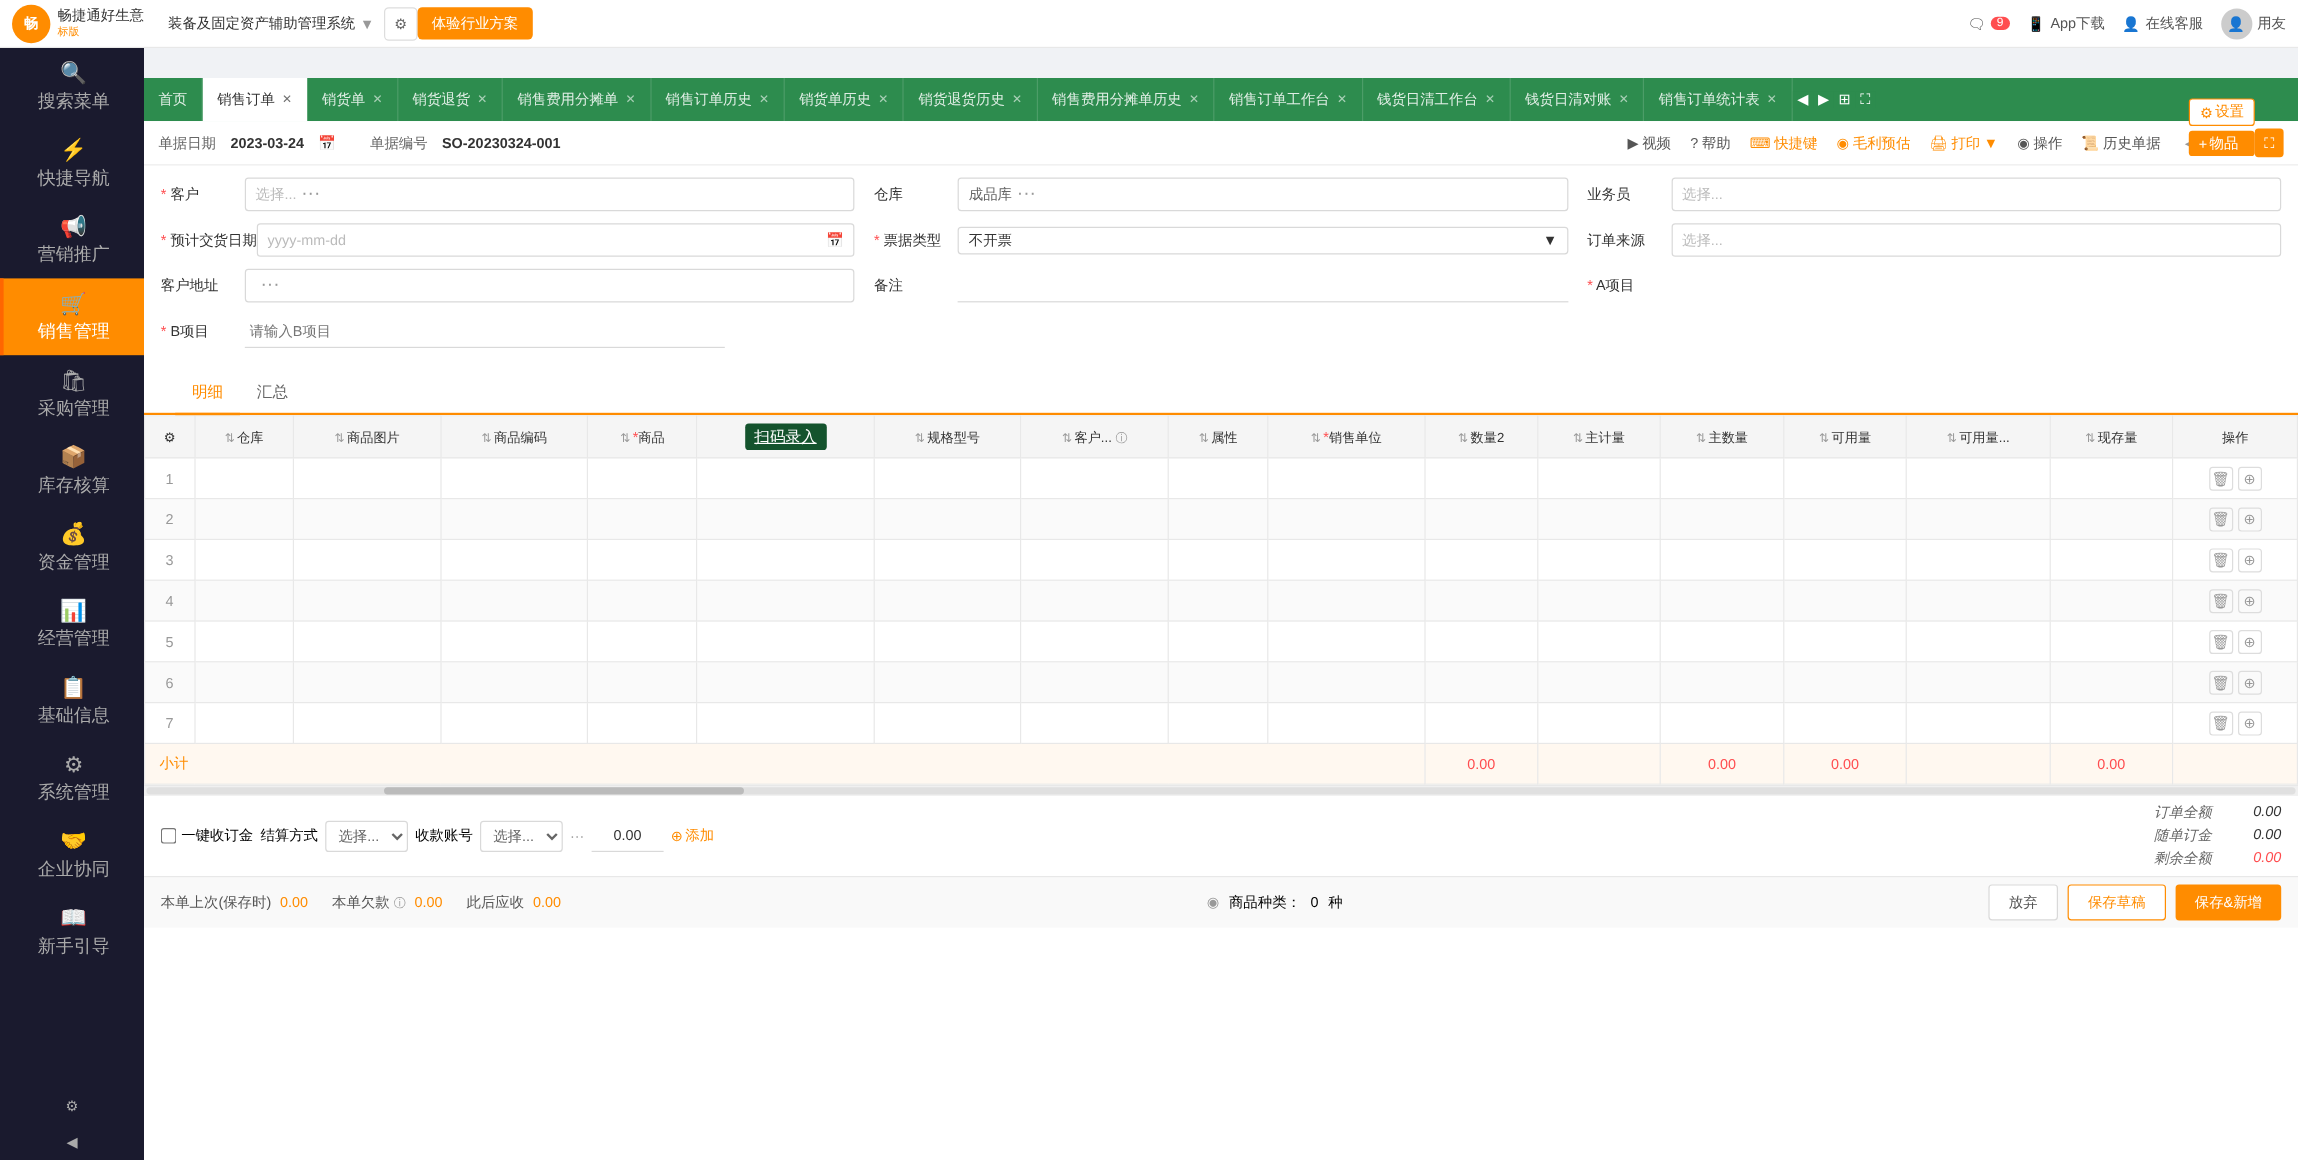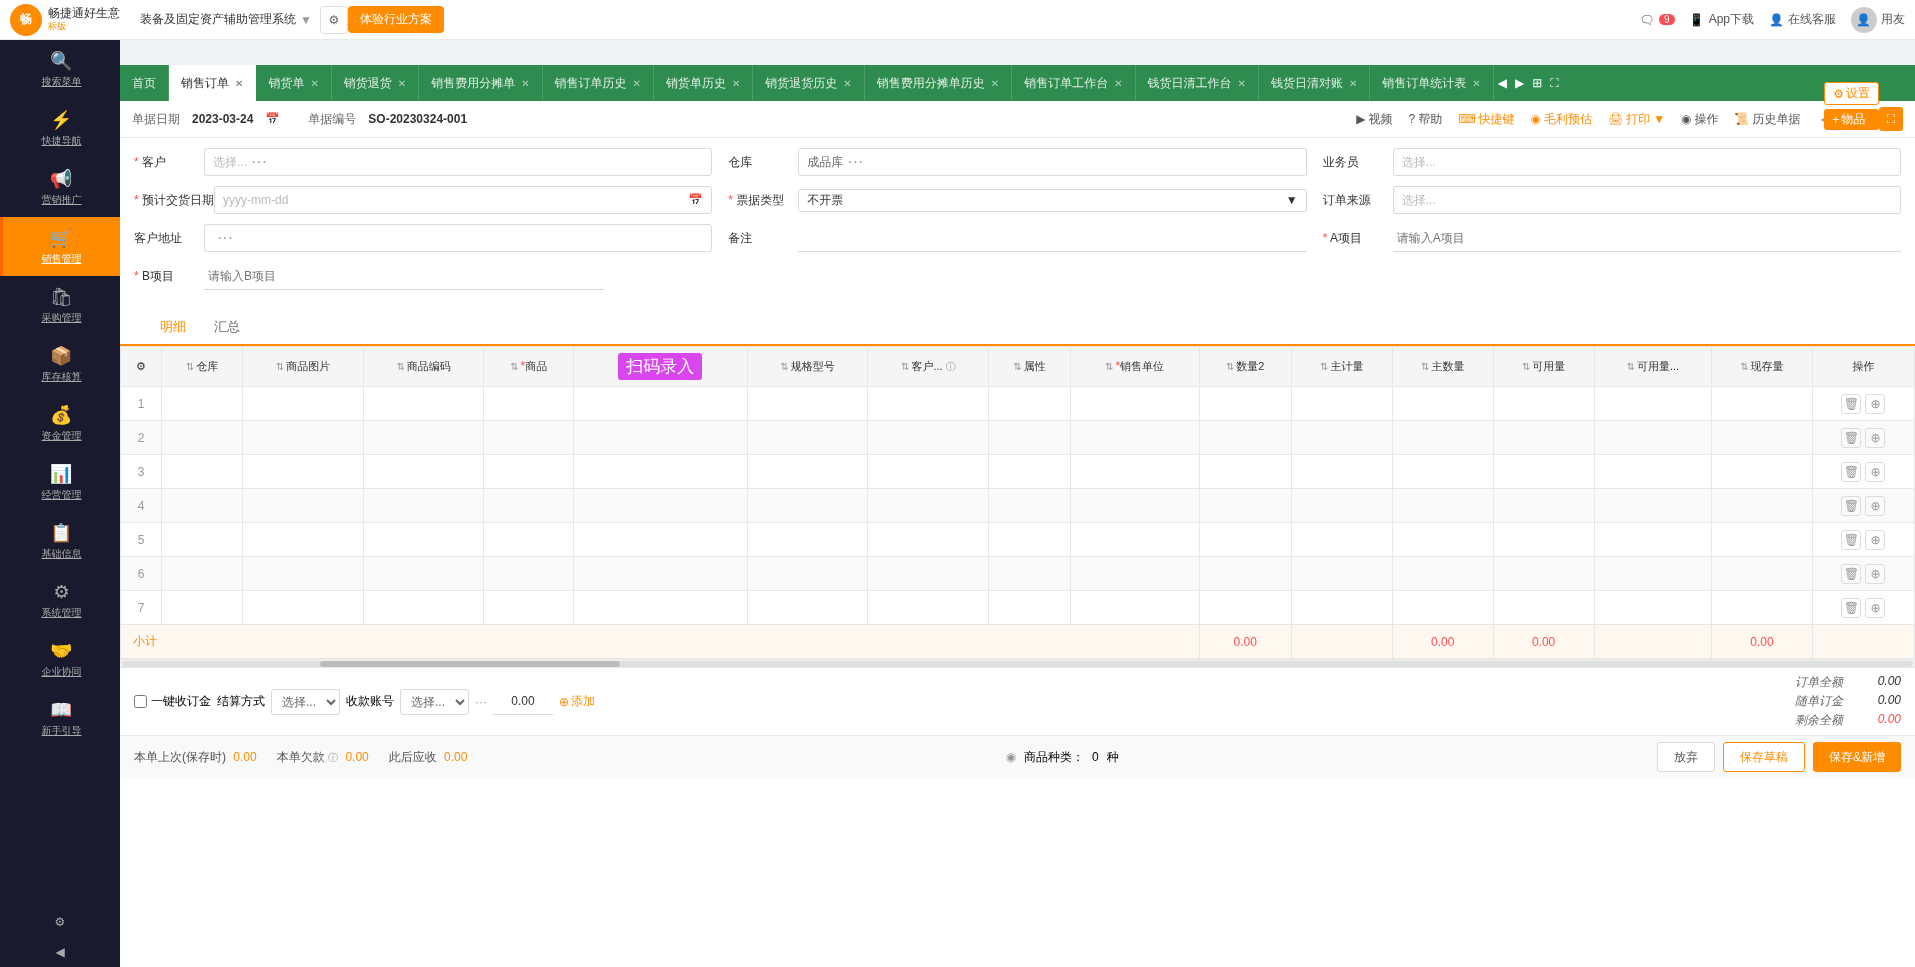"搜索菜单" .sidebar-item .label { font-size: 10px -> 15px; text-decoration: underline -> none }
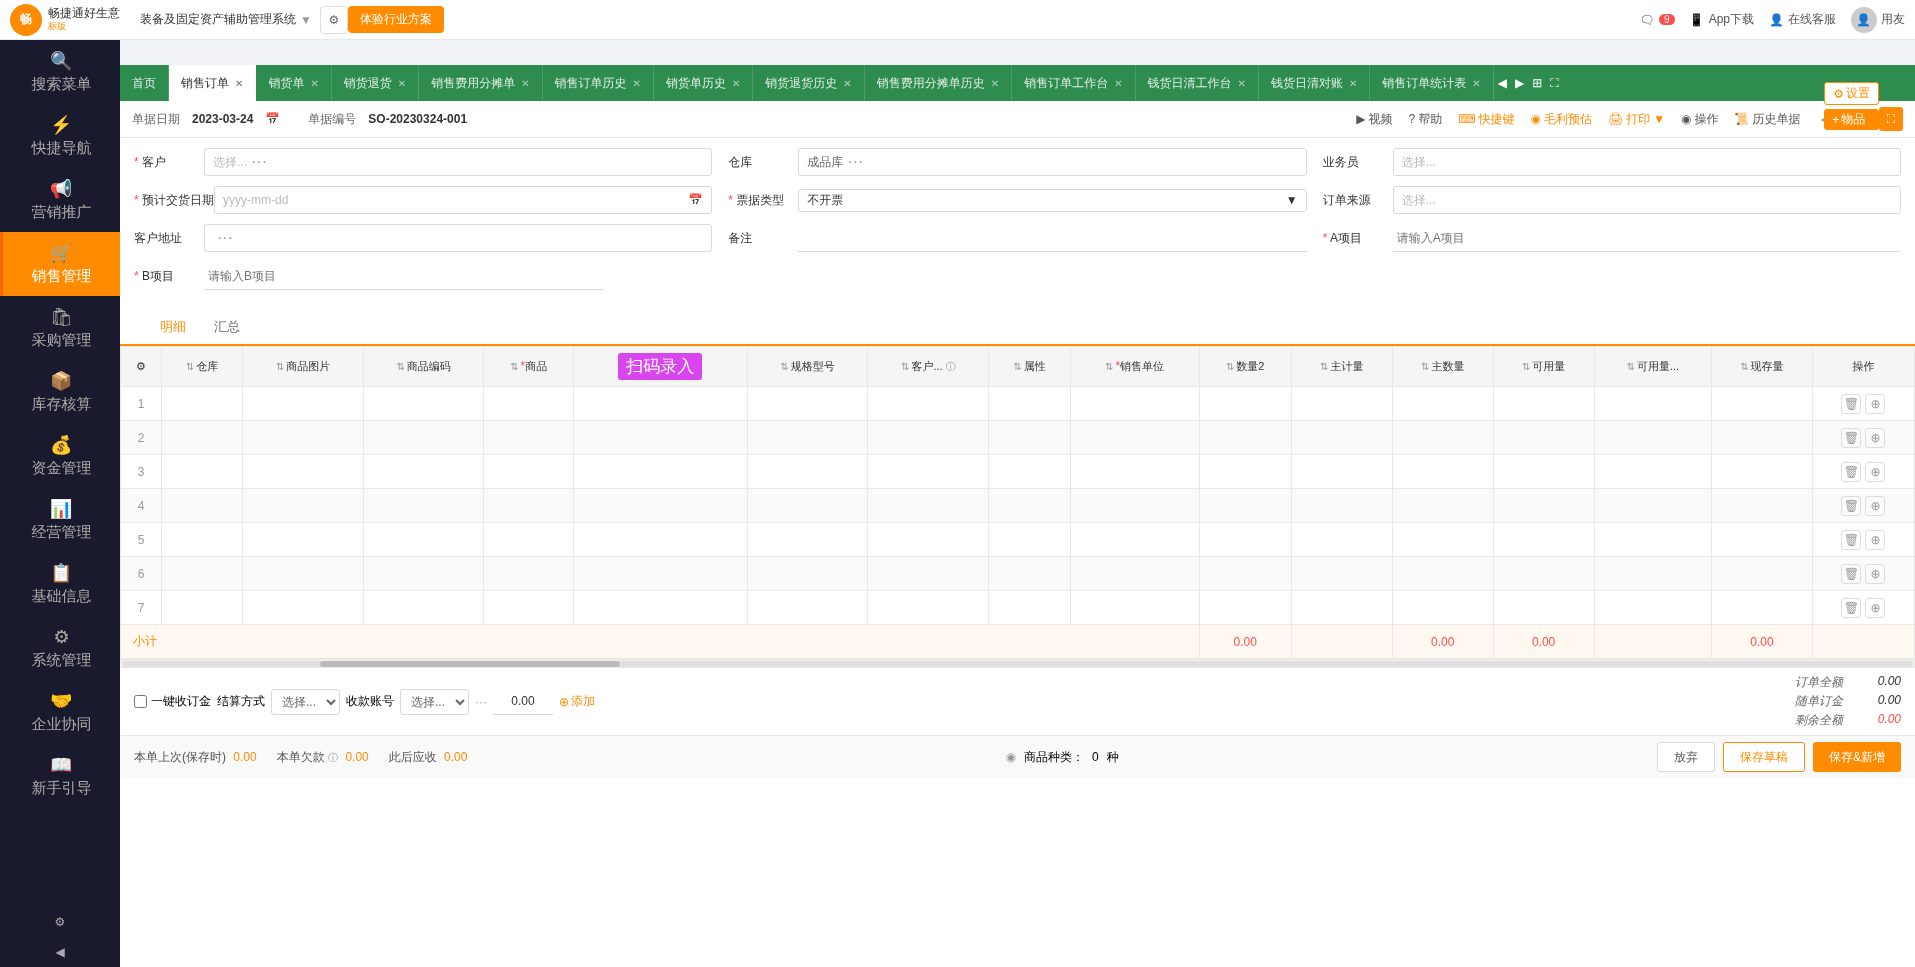"请输入A项目" input.form-input-text { html: <input> -> none }
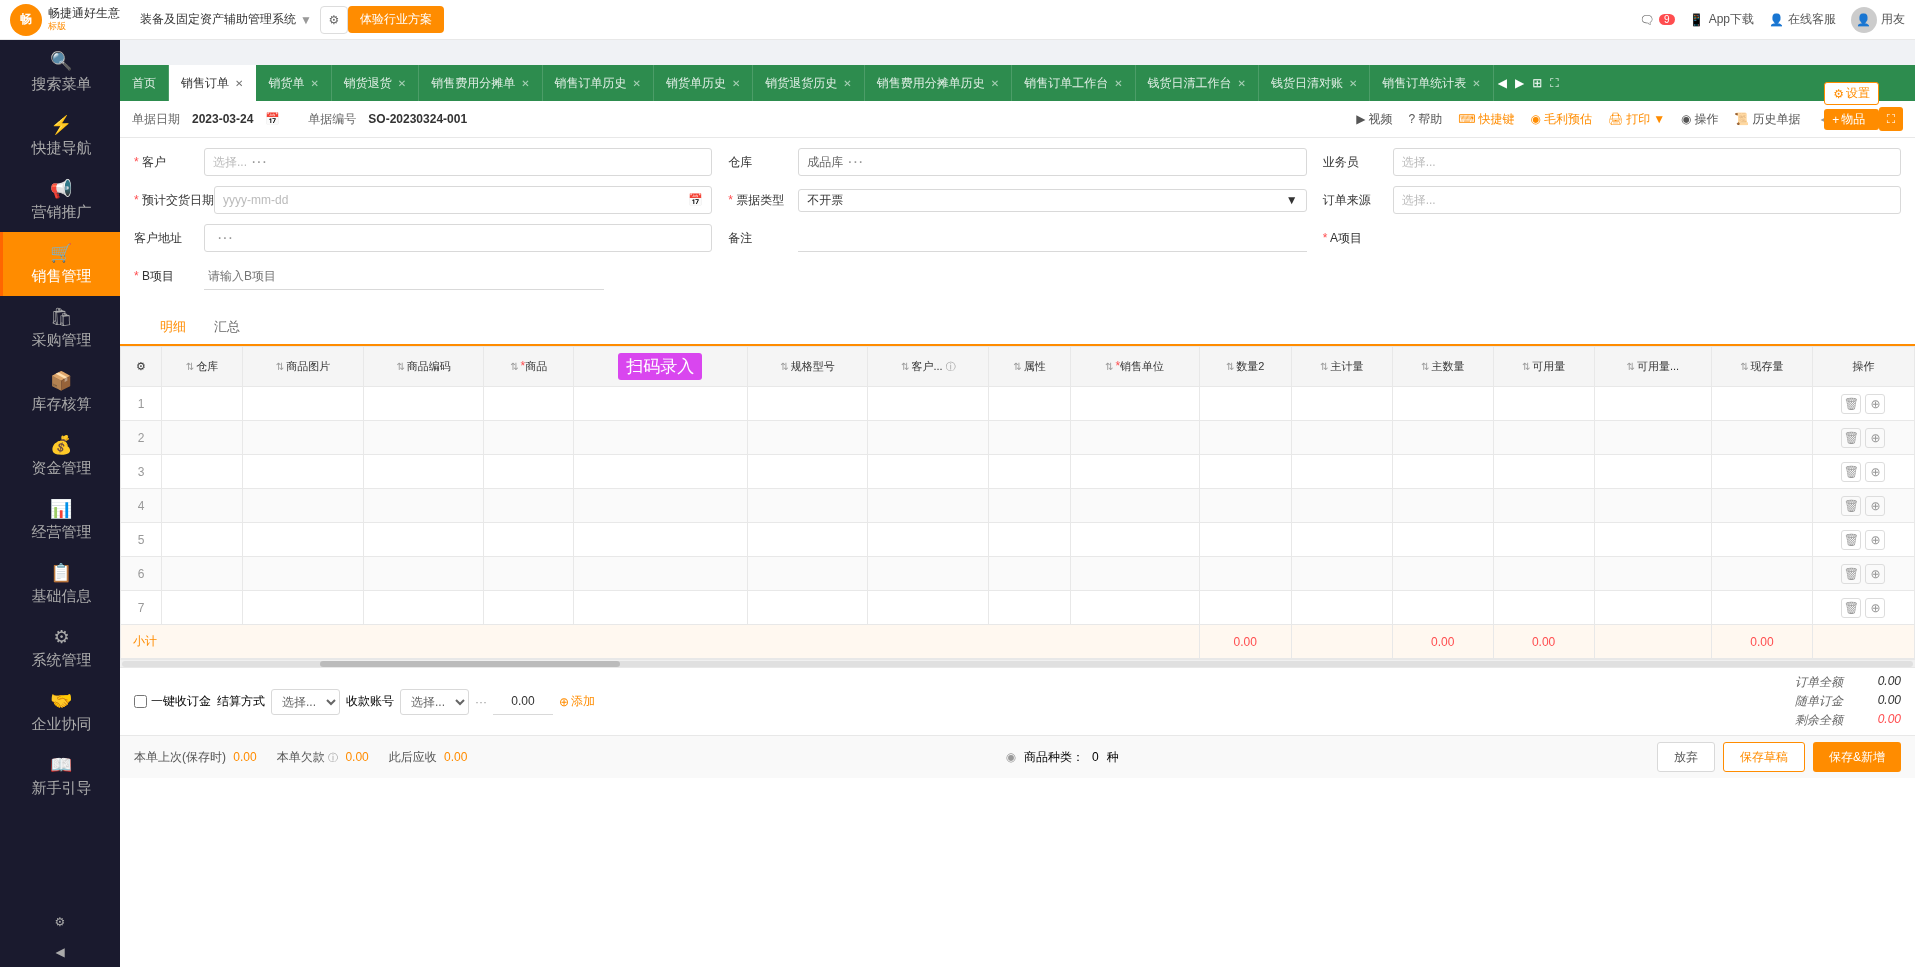"扫码录入" .scan-btn { background: #d946ef -> #14532d; font-size: 17px -> 13px; text-decoration: none -> underline }
